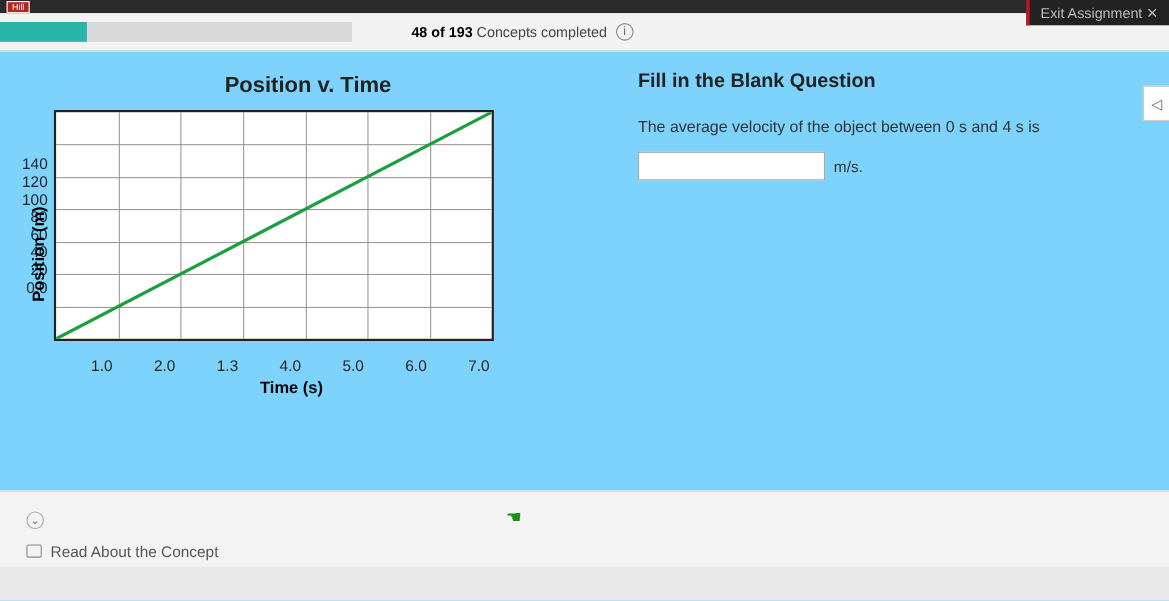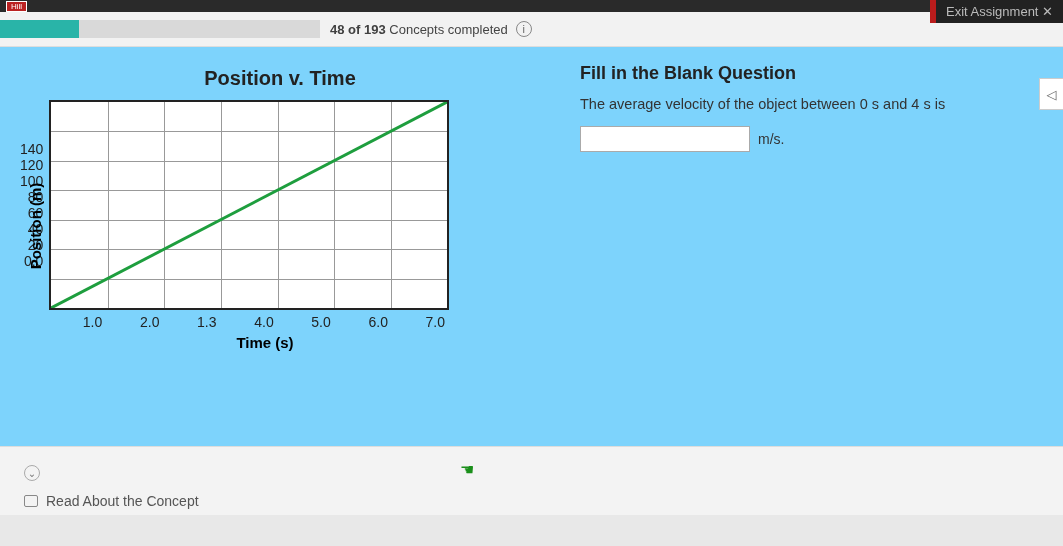"Exit Assignment ✕" .exit-assign { border-left: 6px solid #b91c1c -> 3px solid #b91c1c }
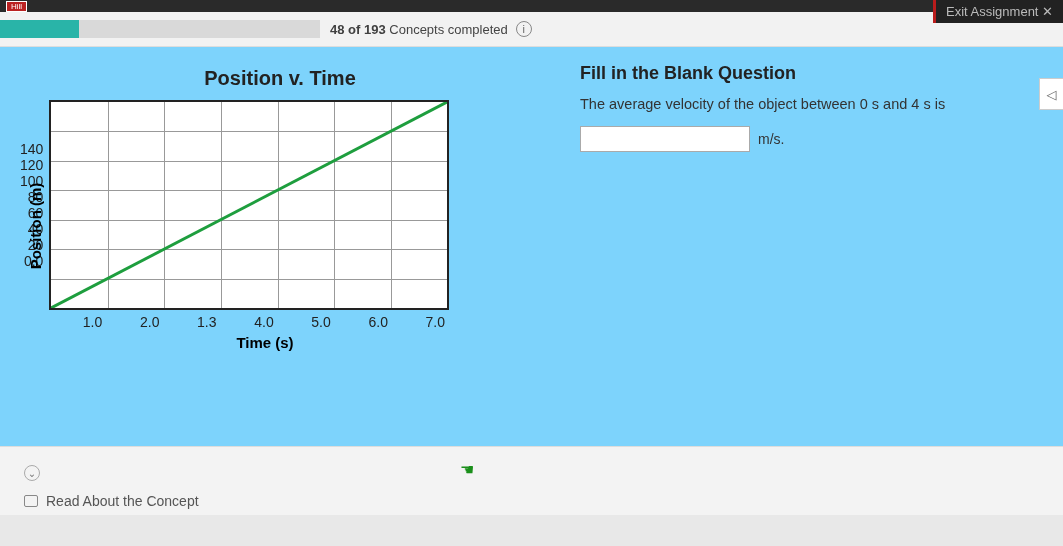"48 of 193" .progress-label b { color: #404040 -> #000000; margin-left: none -> 44px }
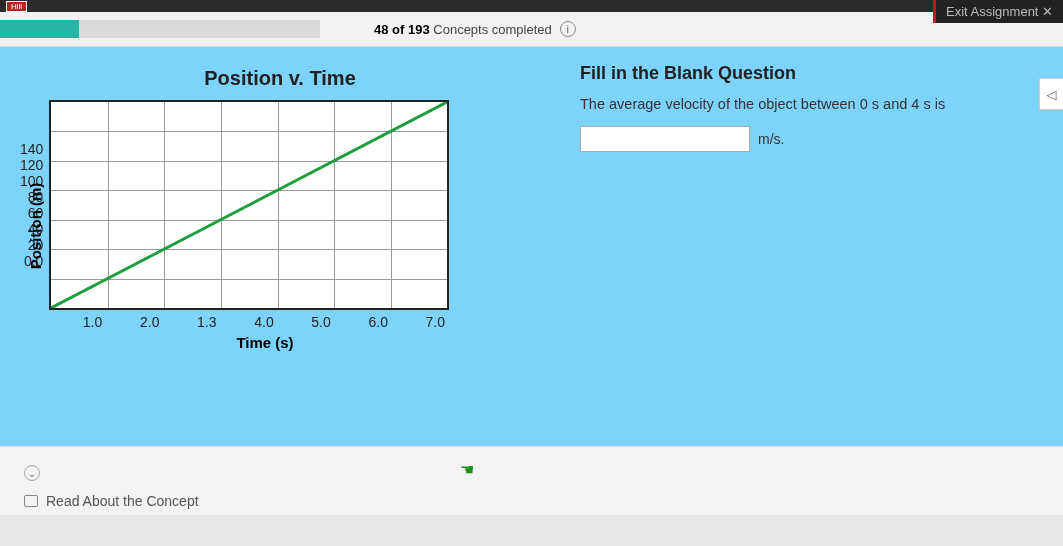"Fill in the Blank Question" .q-title { margin-bottom: 12px -> 24px }
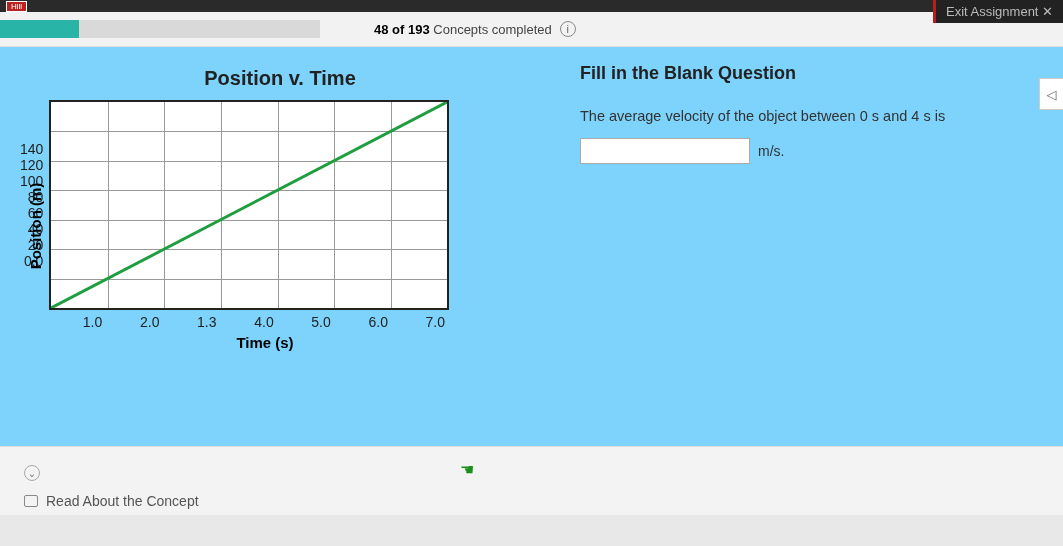"1.0" .xticks { margin-top: 4px -> 14px }
